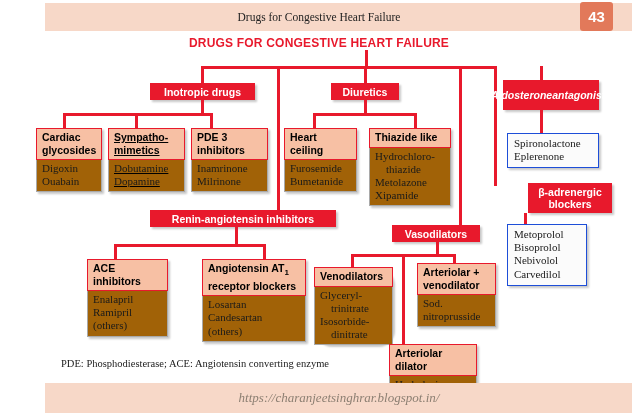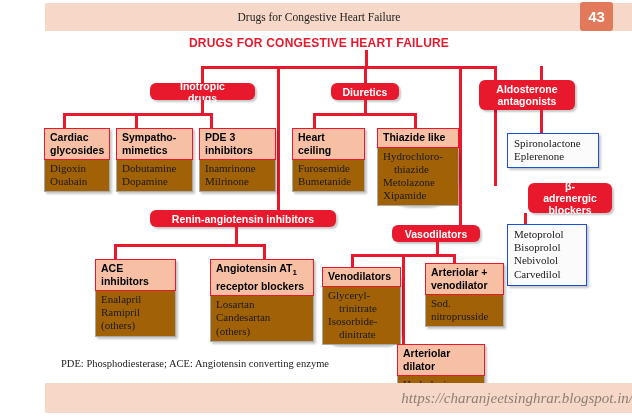"Inotropic drugs" .rbox { border-radius: 6px -> none; padding: 2px 16px -> 2px 0 }
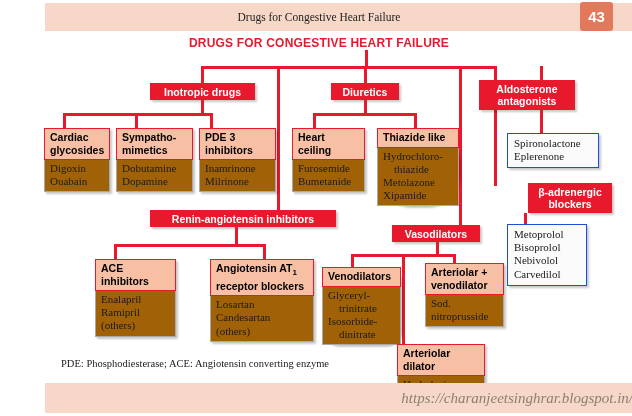"Aldosterone" div.rbox { flex-direction: column -> none; font-style: none -> italic; left: 476px -> 500px }
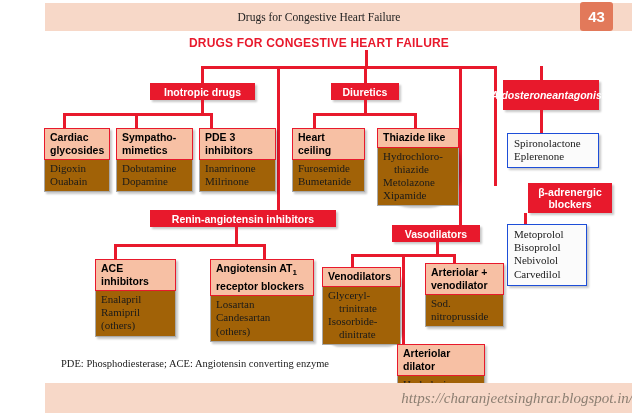"Cardiac" .cbox { margin-left: 8px -> none }
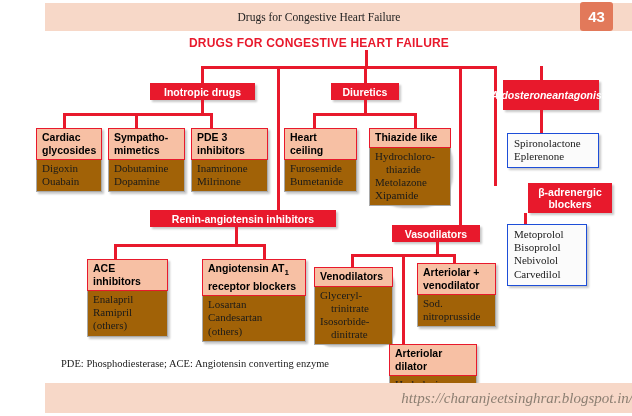"Sympatho-" div.cbox { text-decoration: none -> underline }
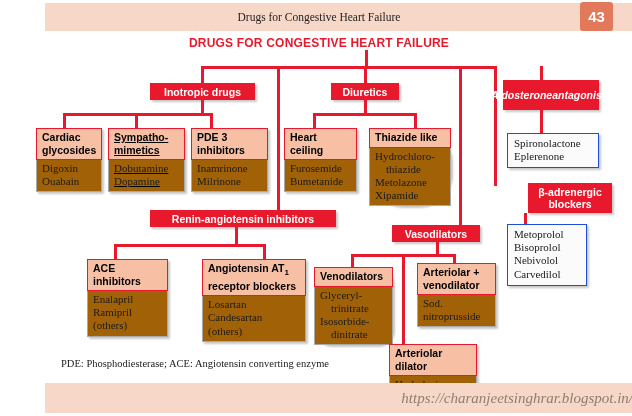"Thiazide like" div.cbox { border-radius: 32px -> none }
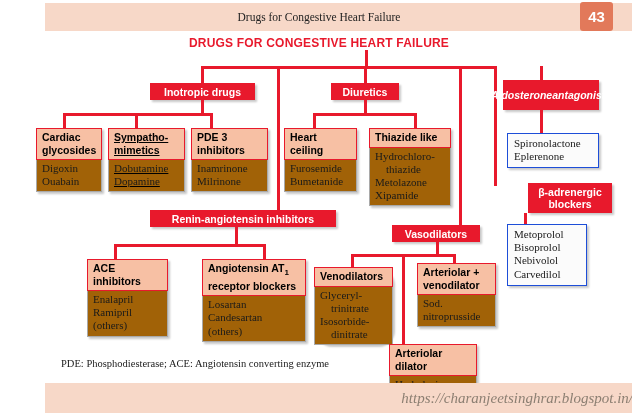"https://charanjeetsinghrar.blogspot.in/" .urltext { font-size: 15px -> 13px; text-align: right -> center }
